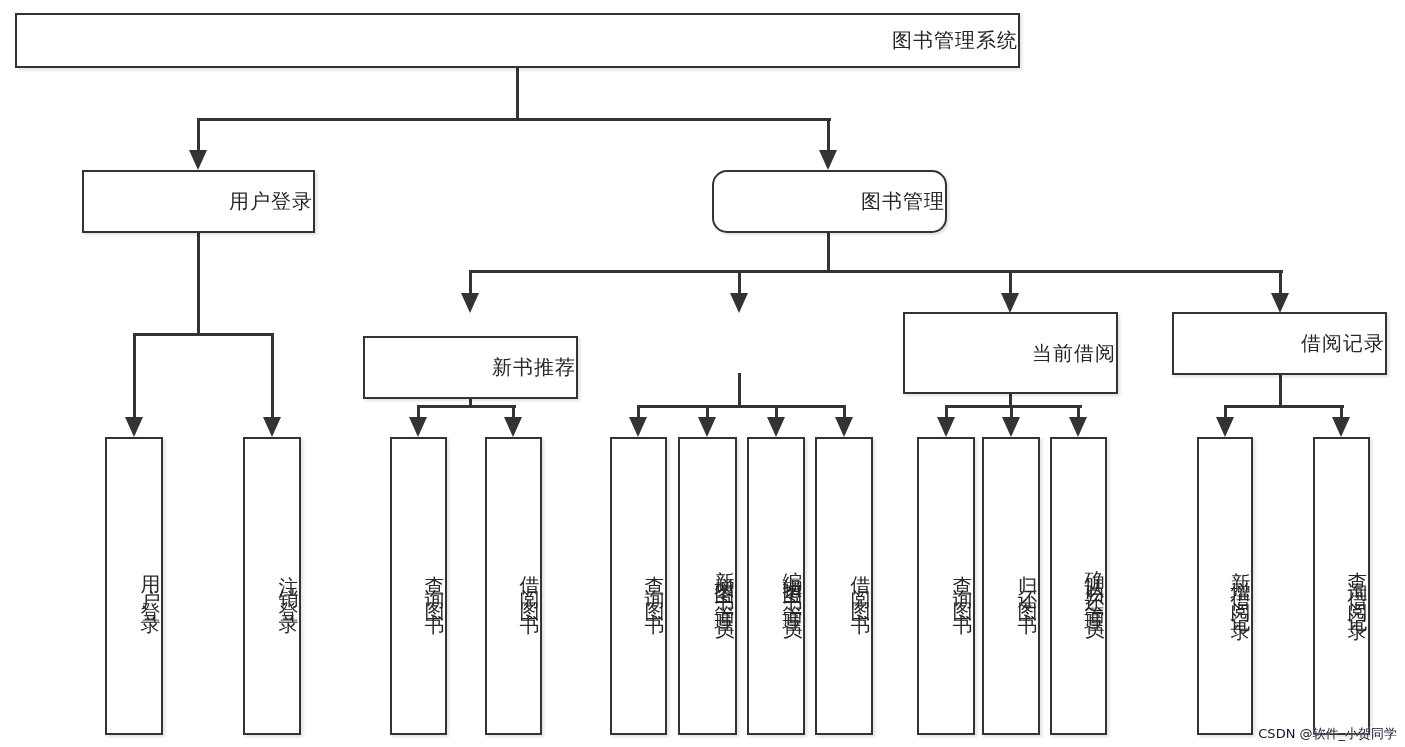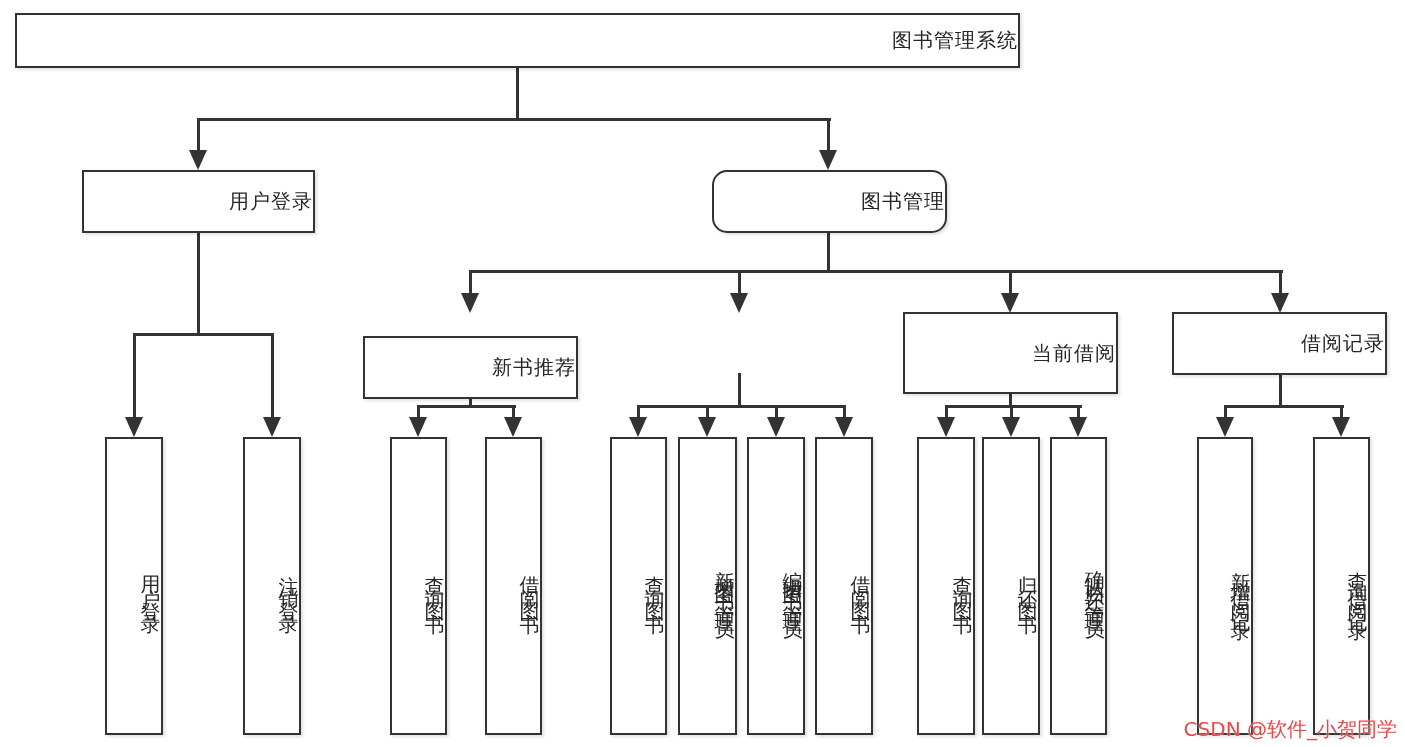"CSDN @软件_小贺同学" .watermark { color: #ef4444 -> #0f172a; font-size: 20px -> 13px }
